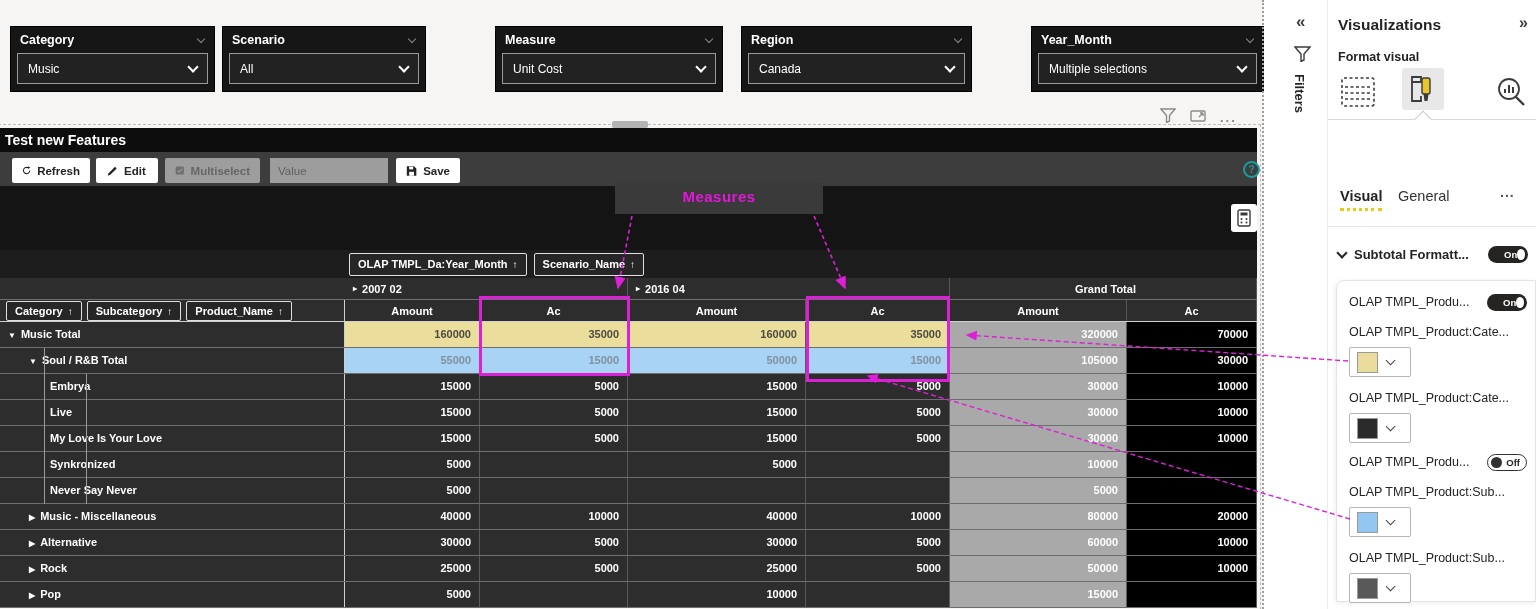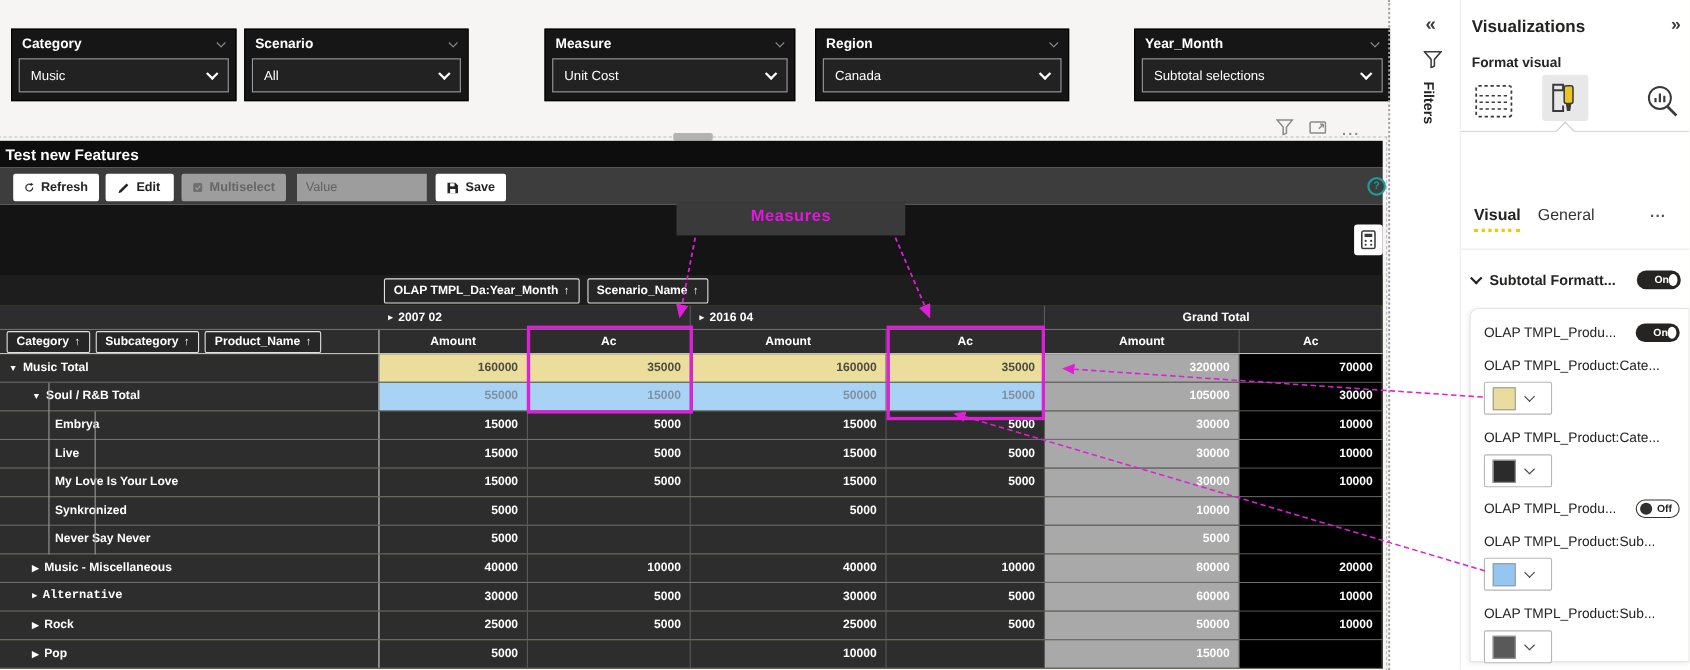"Subtotal selections" span.slicer-value { text: Subtotal -> Multiple }
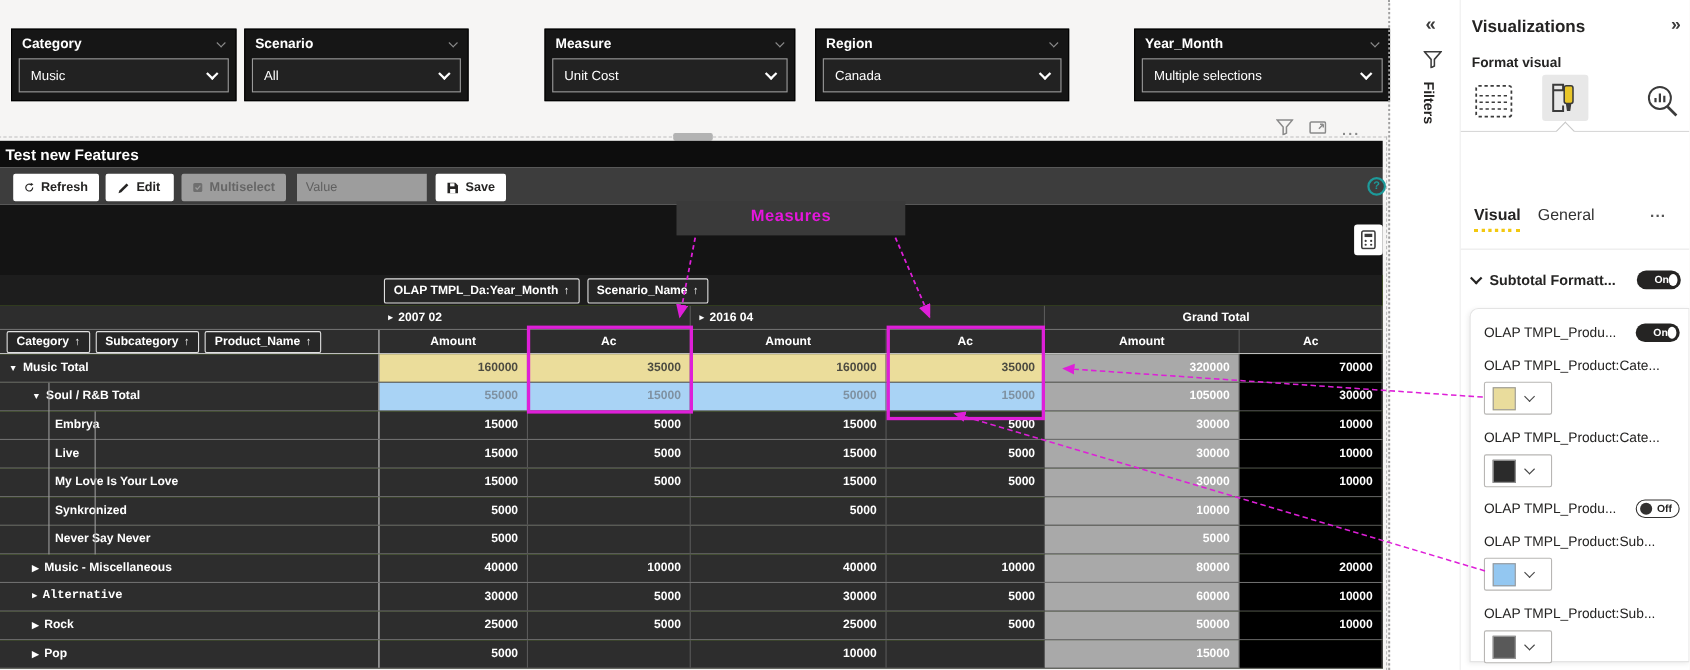"OLAP TMPL_Da:Year_Month ↑" #matrix { background: #84cc16 -> #fef9c3 }
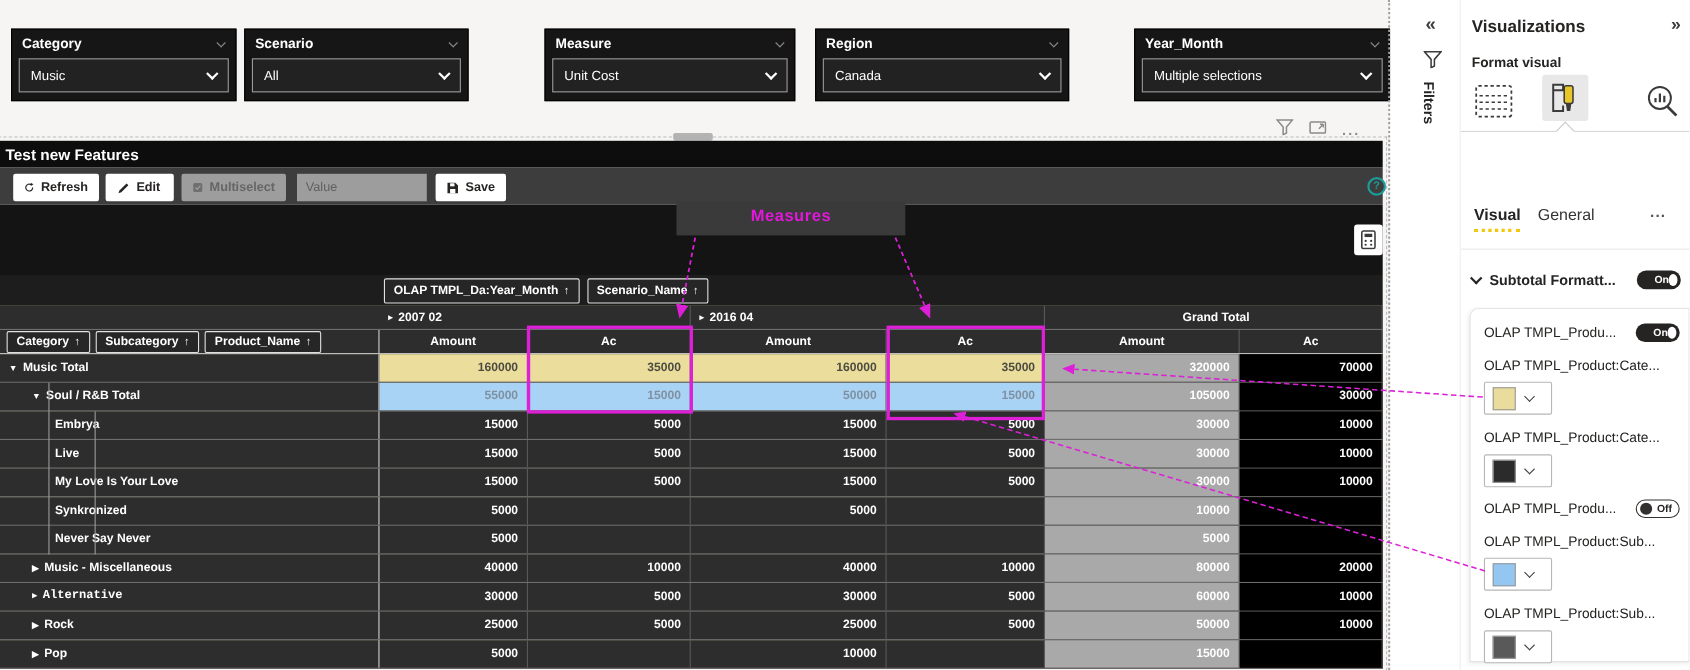"▶ Alternative" div.cell { font-family: Liberation Mono, monospace -> none }
